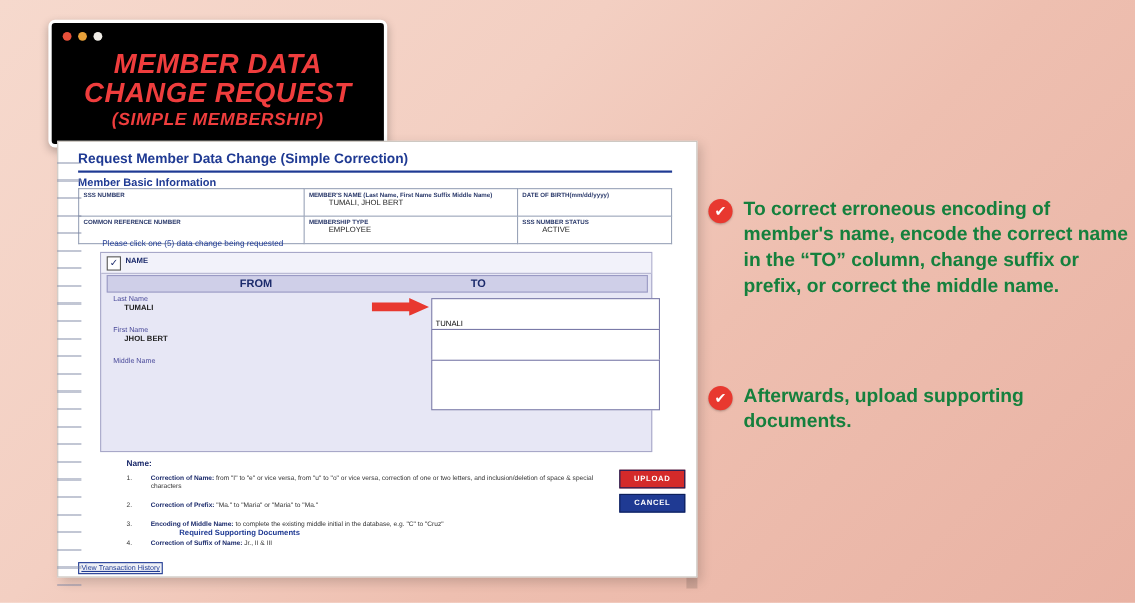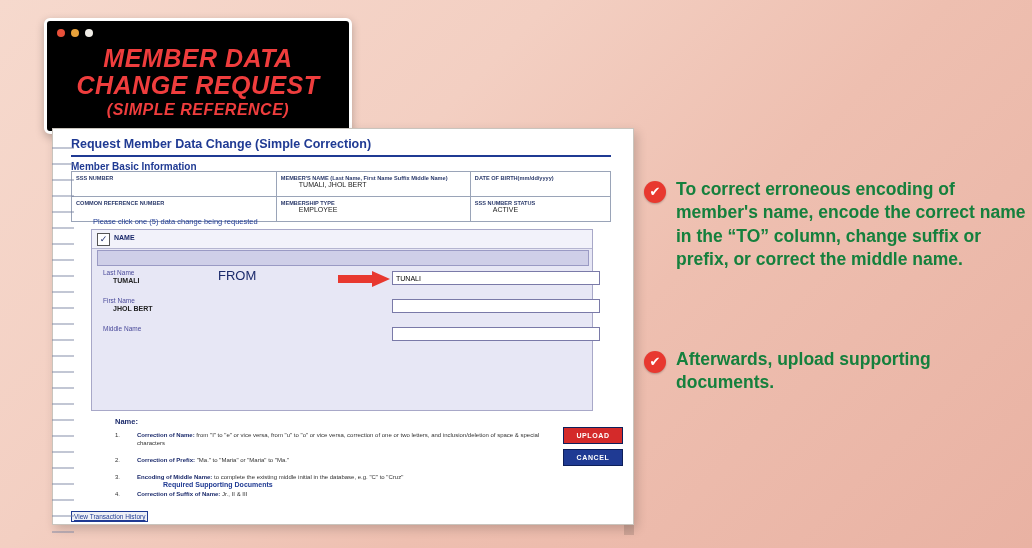"(SIMPLE REFERENCE)" span.l3 { text: REFERENCE -> MEMBERSHIP }
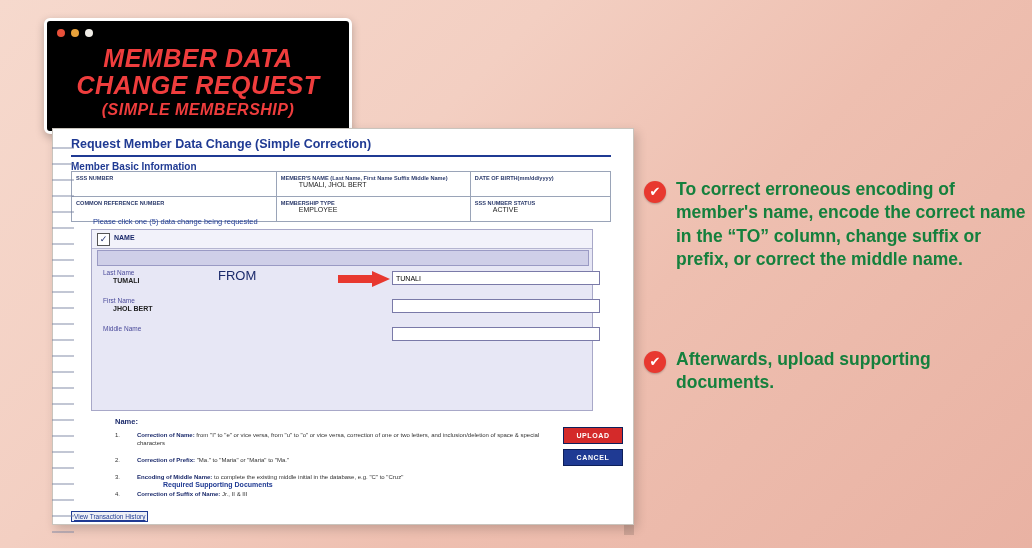"FROM" #fromto-head span { font-size: 13px -> 10px; font-weight: normal -> bold; margin-top: 15px -> none }
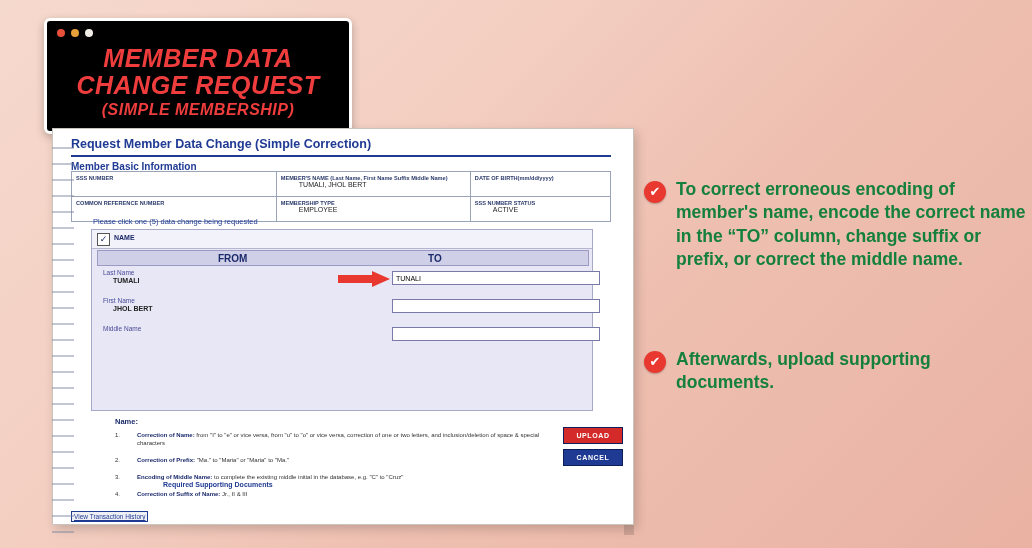"TUNALI" .fieldrow input { padding: 0 3px -> 16px 3px }
